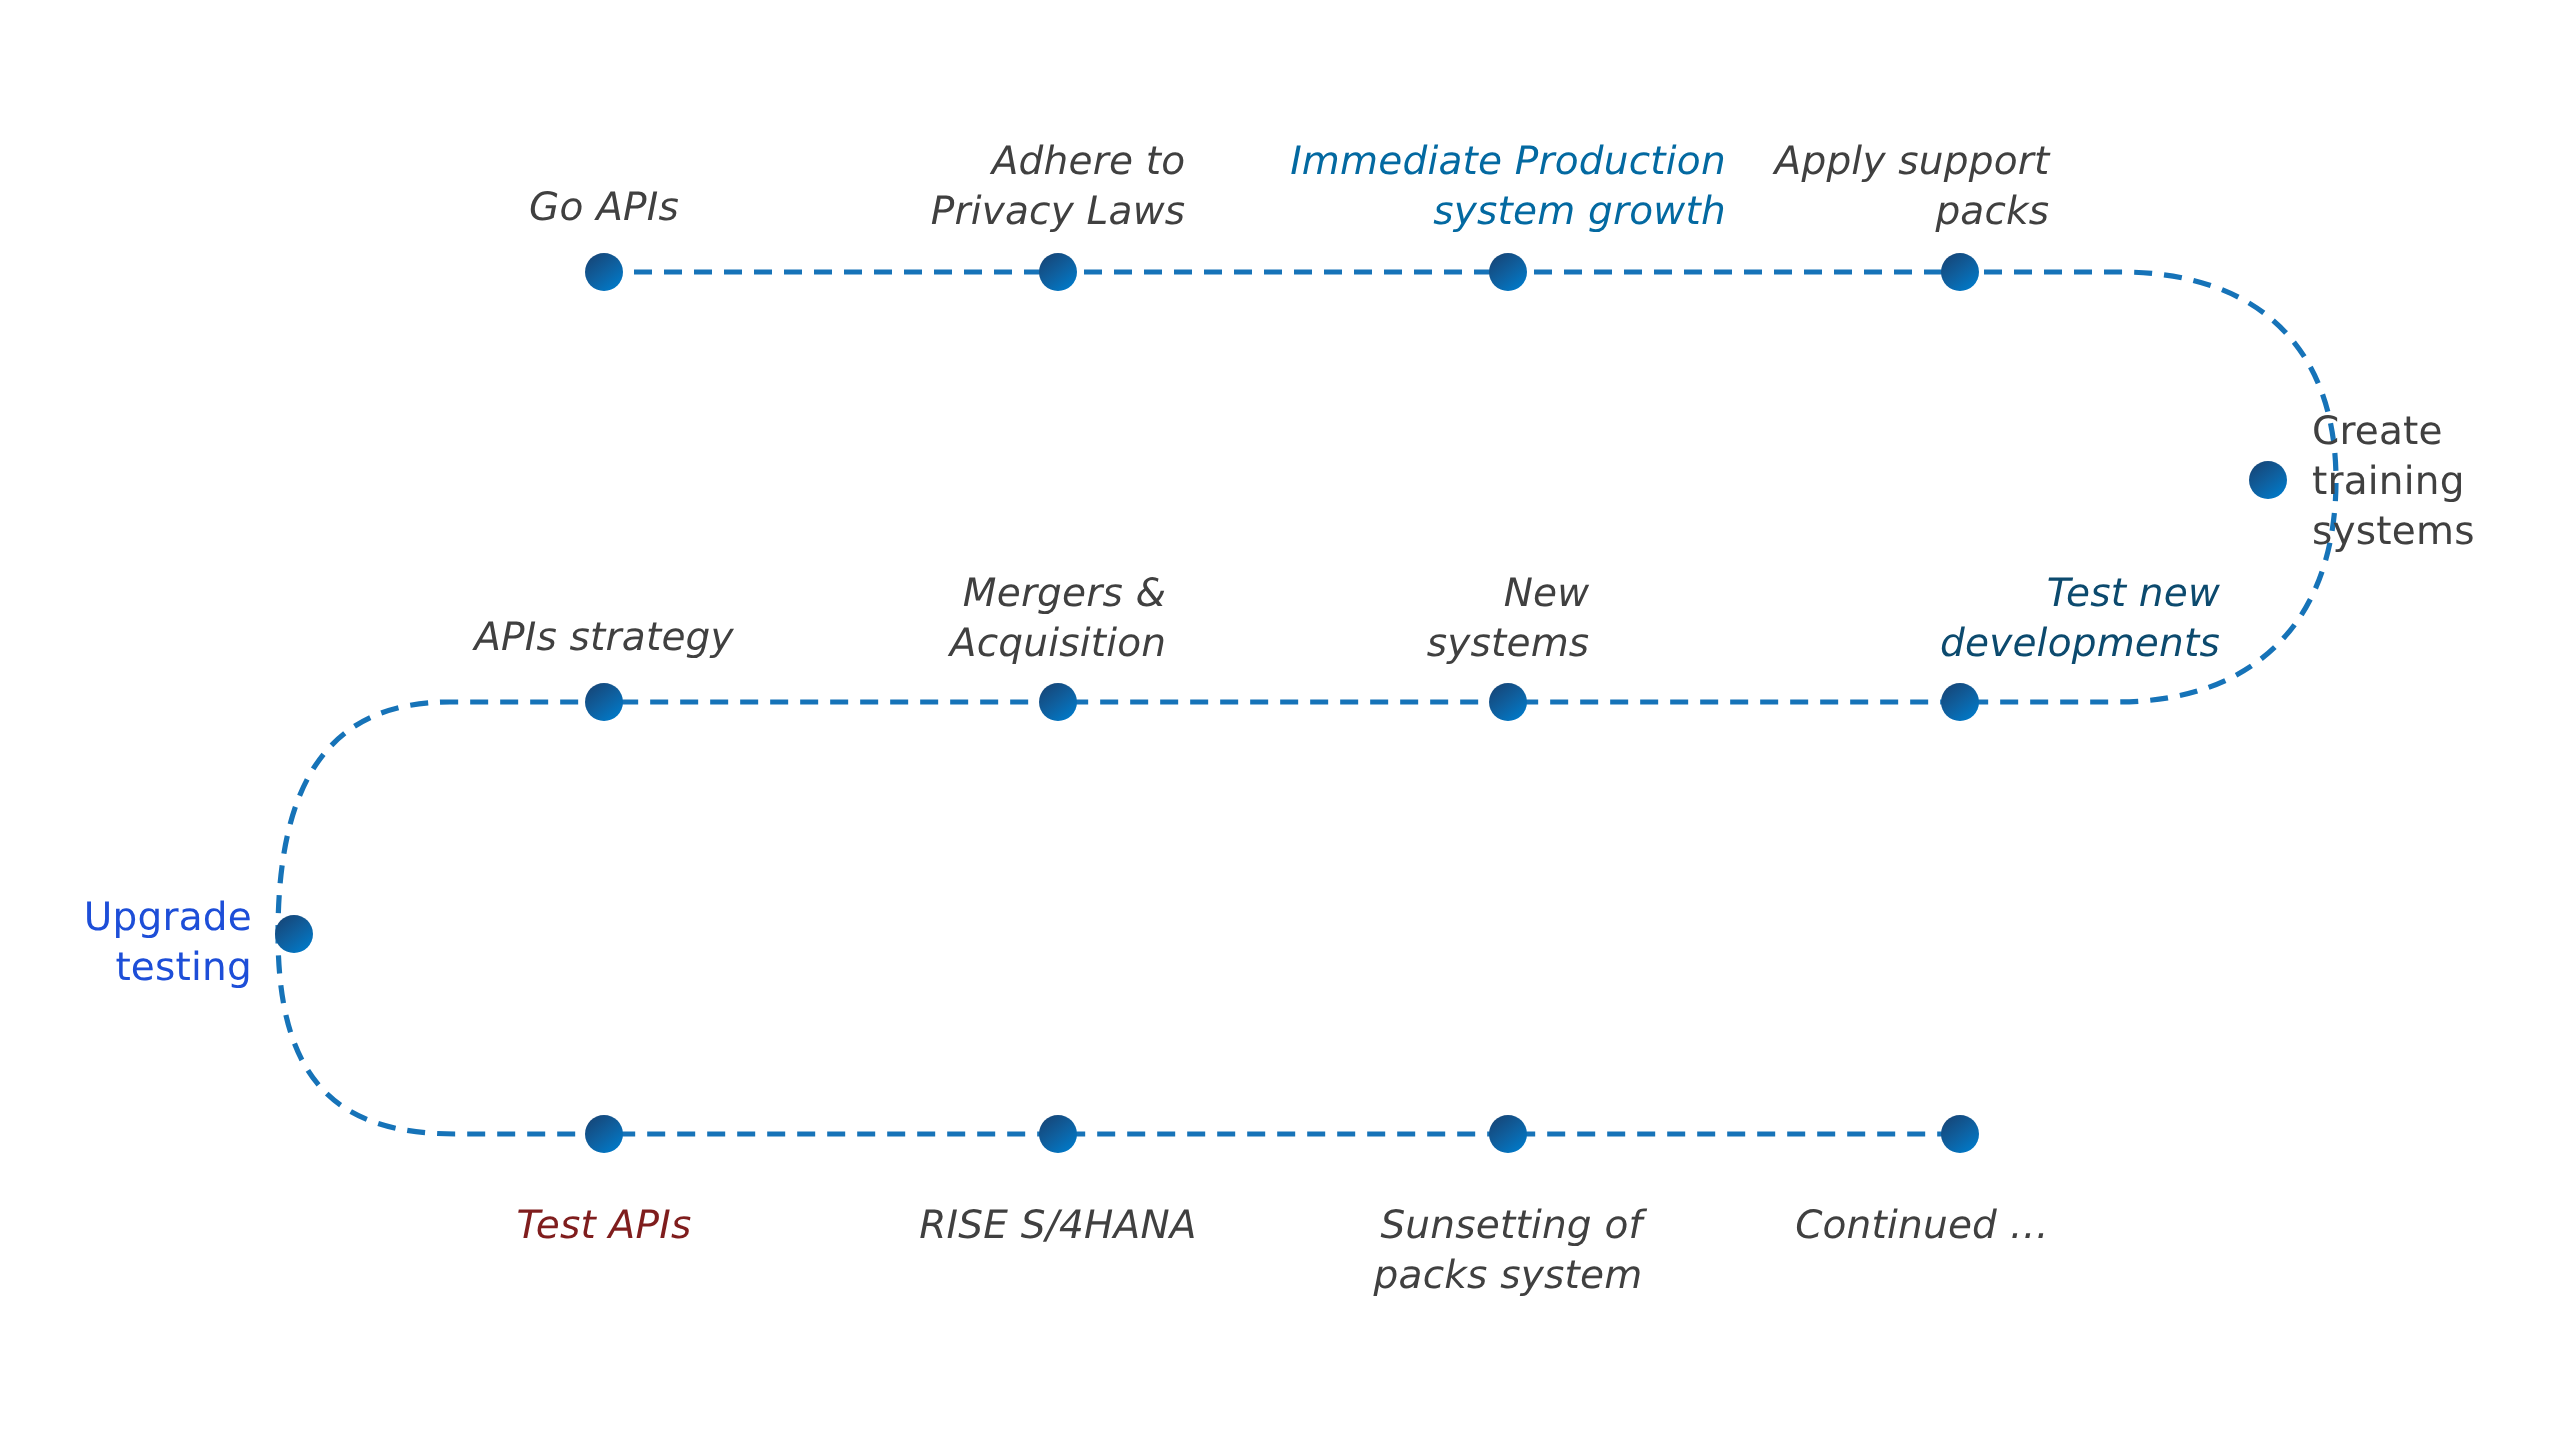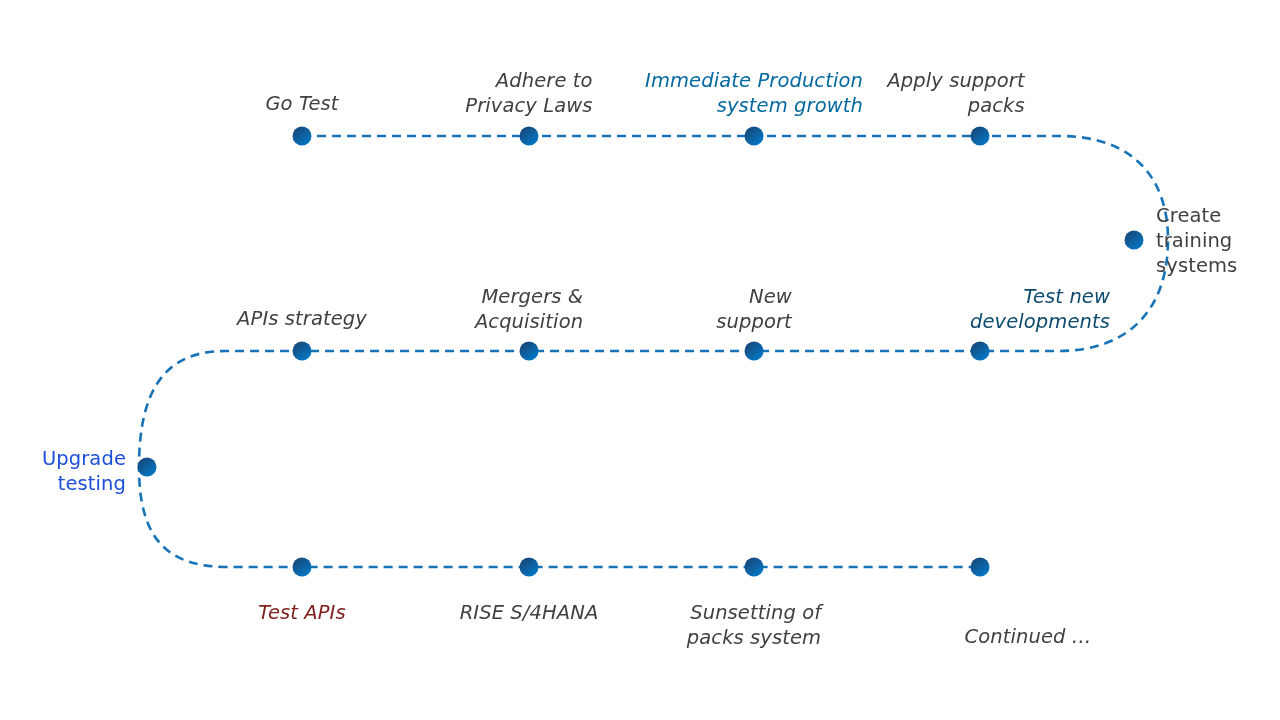"Go Test" div.node-label { text: Test -> APIs }
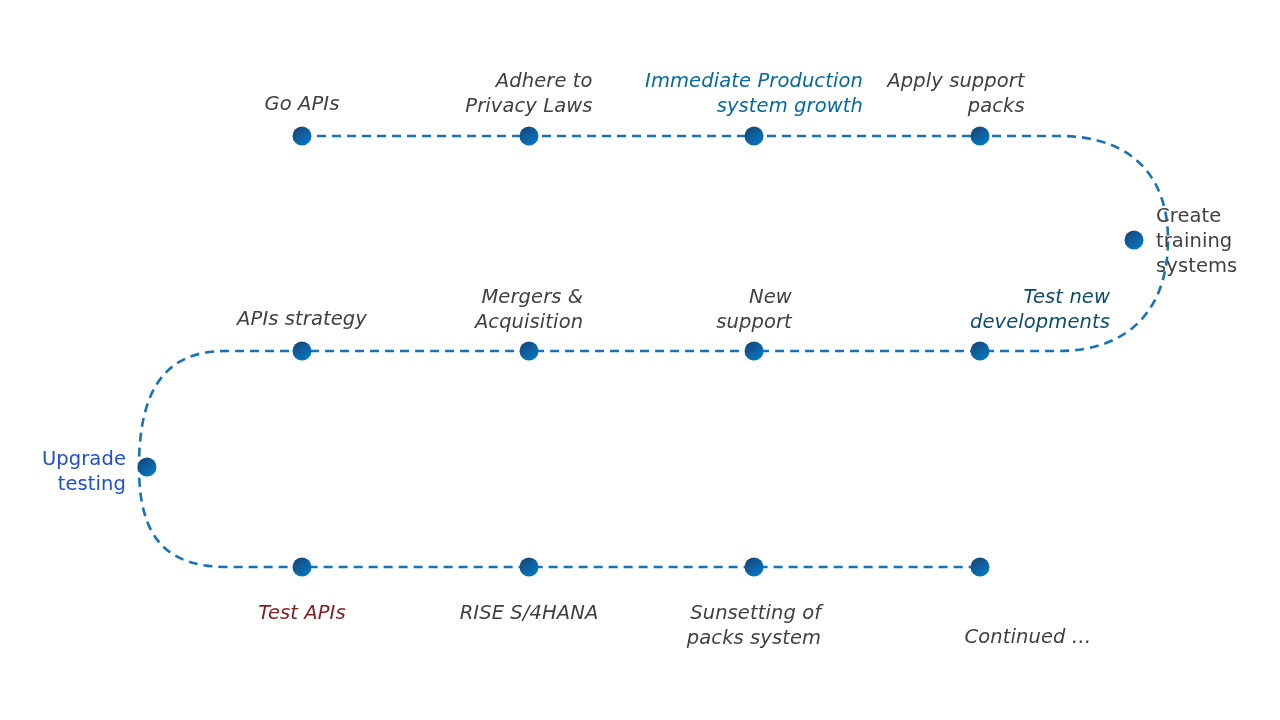"New" div.node-label { text: support -> systems }
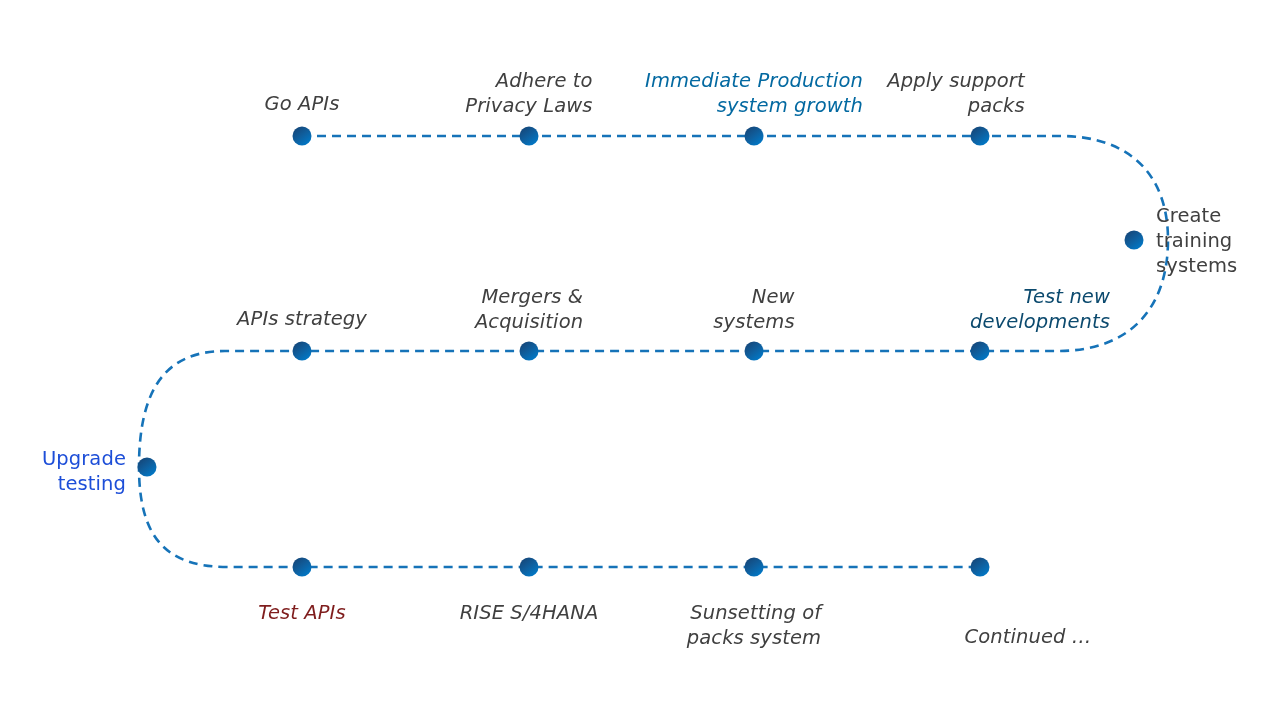"Continued …" div.node-label { left: 1028px -> 961px; margin-top: 24px -> none }
